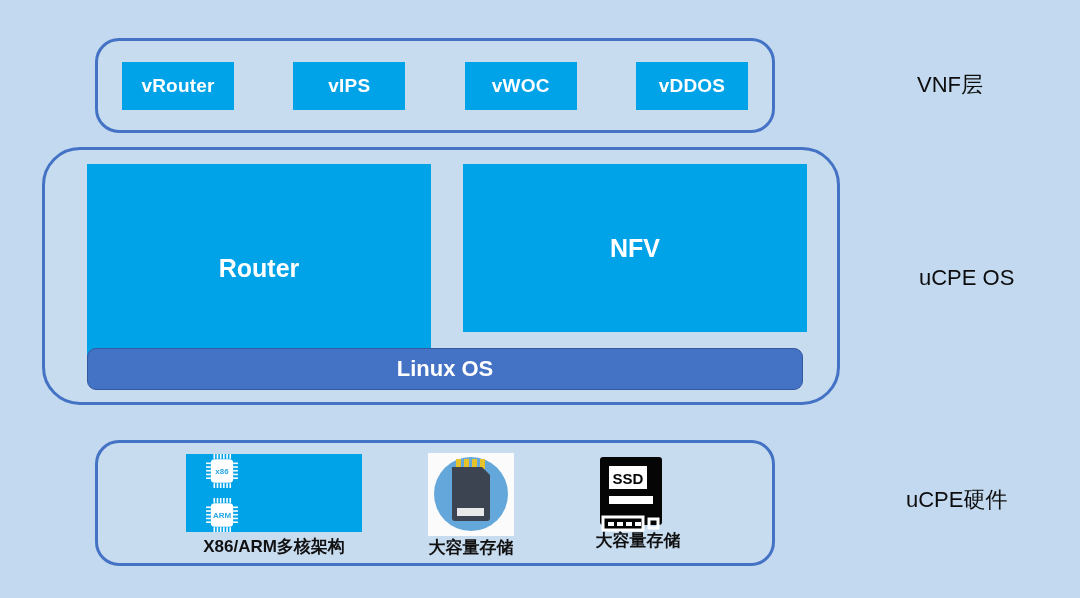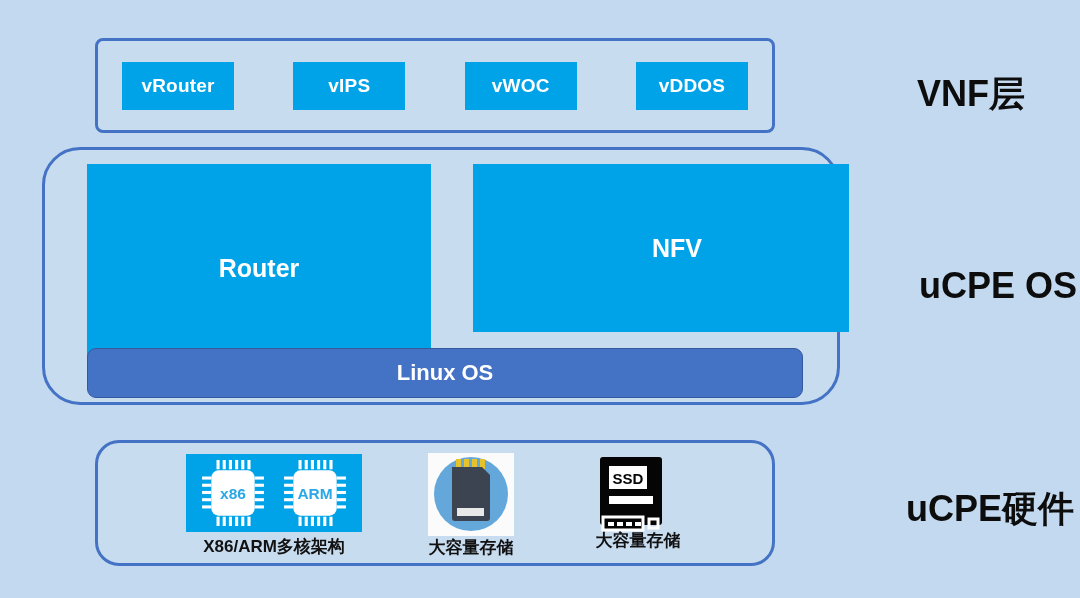"vRouter" .vnf-container { border-radius: 8px -> 24px }
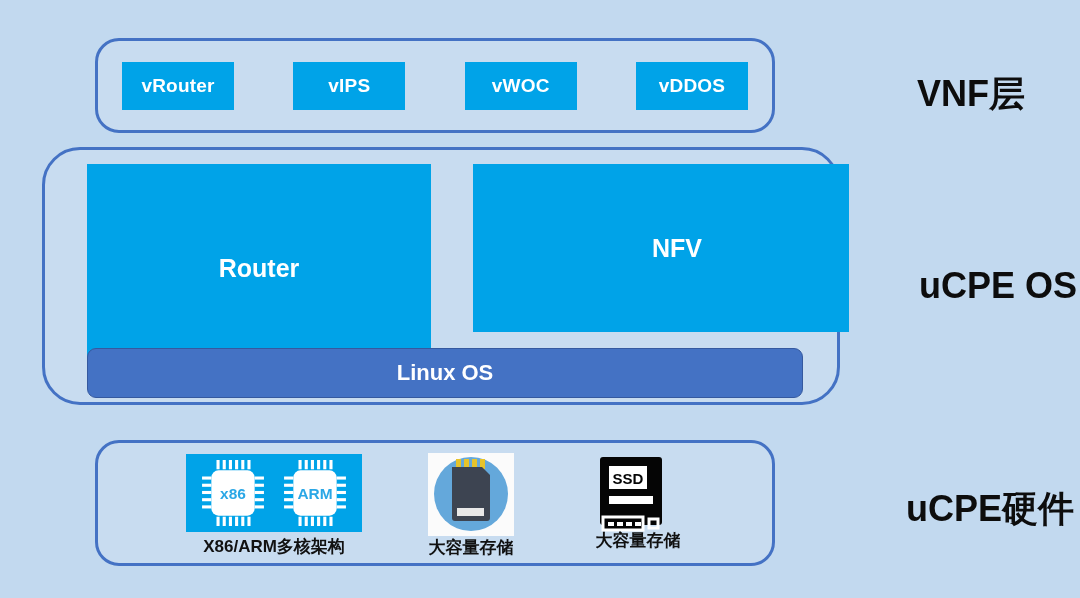"VNF层" .layer-label { font-size: 36px -> 22px; font-weight: bold -> normal }
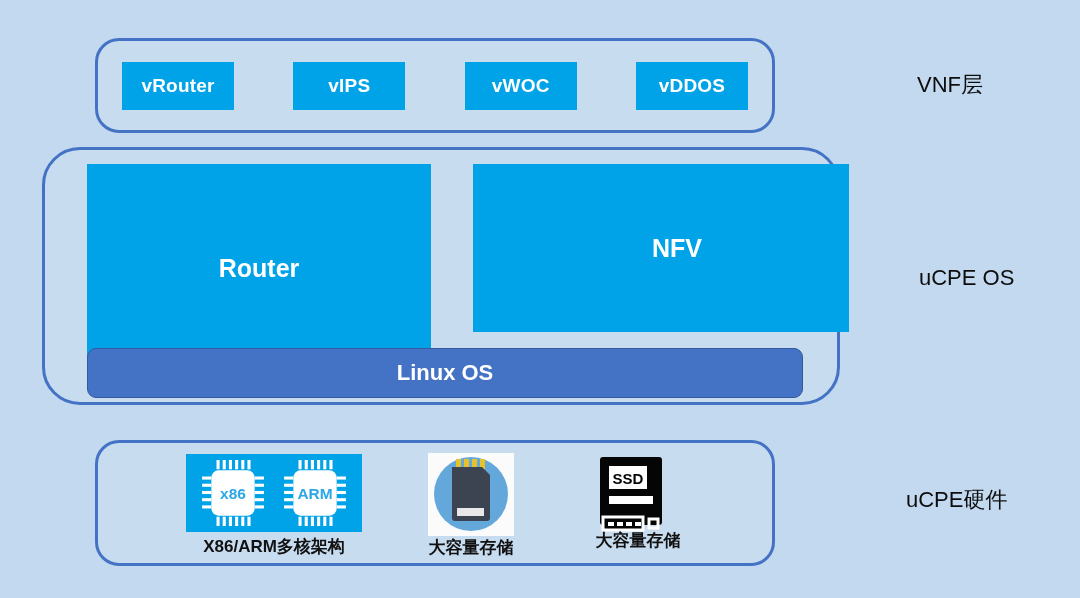"NFV" .nfv-box { left: 428px -> 418px; padding-left: 32px -> none }
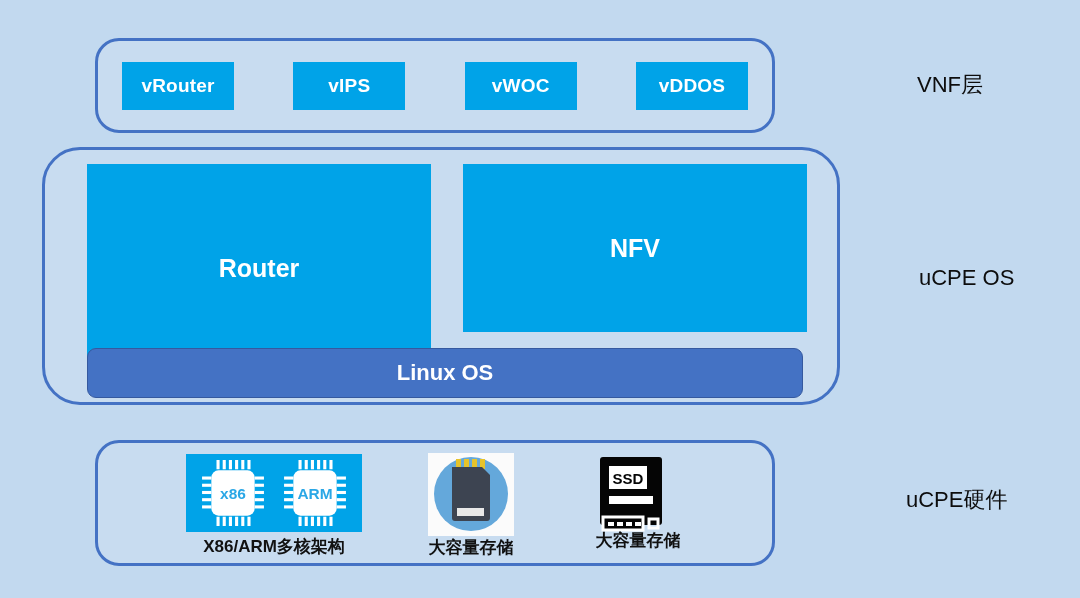"Linux OS" .linux-bar { height: 50px -> 42px }
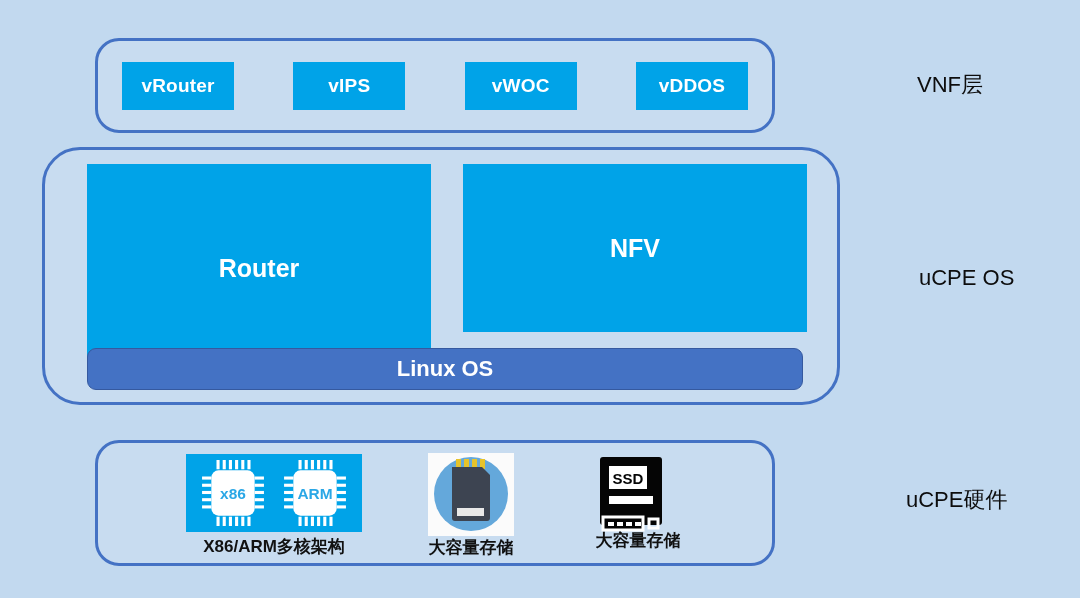"x86" .cpu-panel { align-items: center -> flex-start; flex-direction: none -> column }
